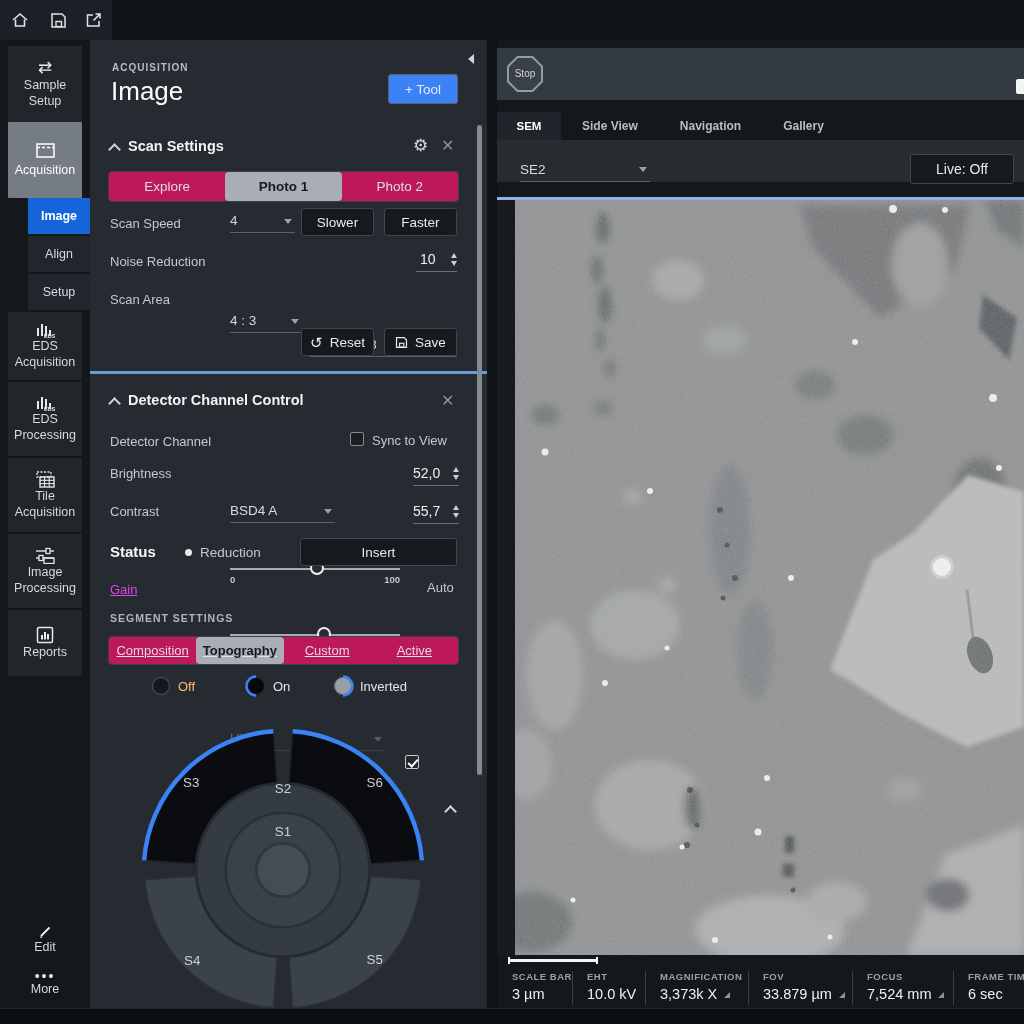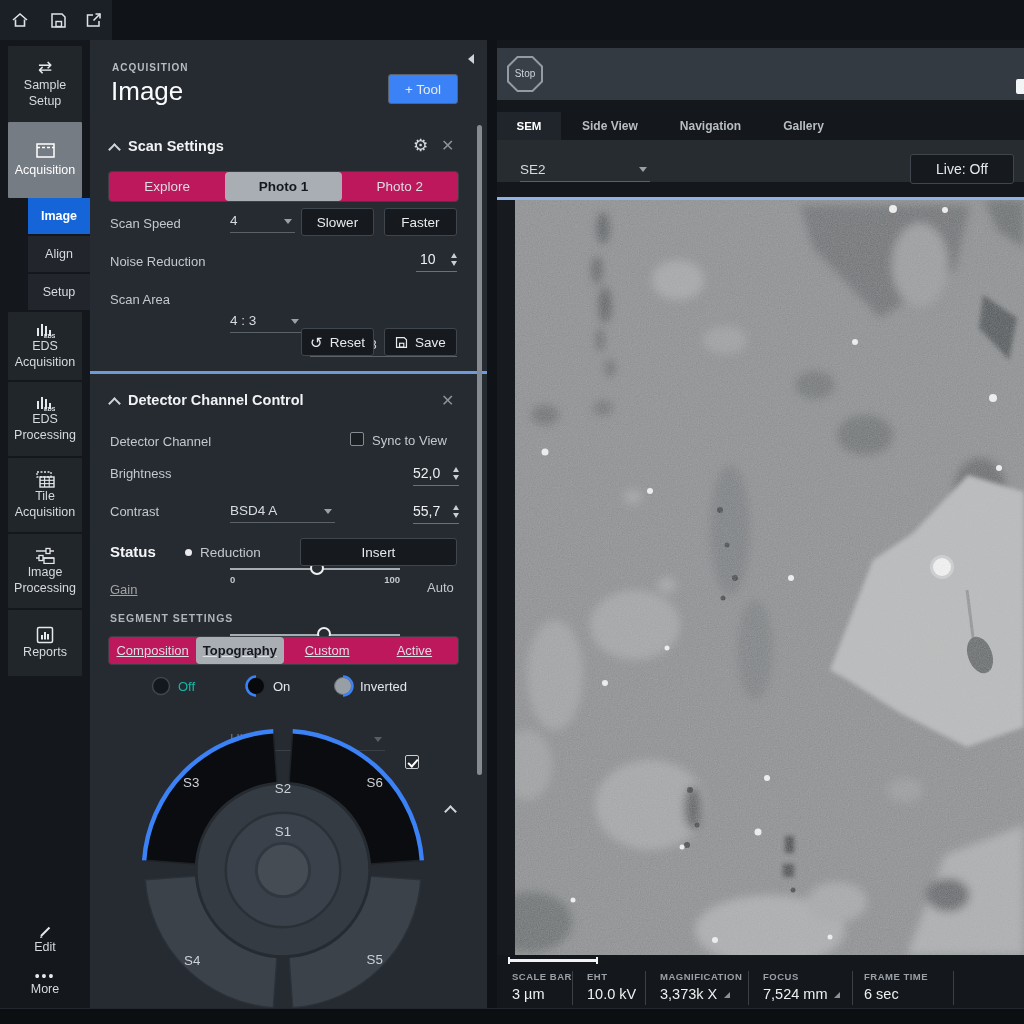"Gain" div.abs { color: #a3a3a3 -> #d946ef }
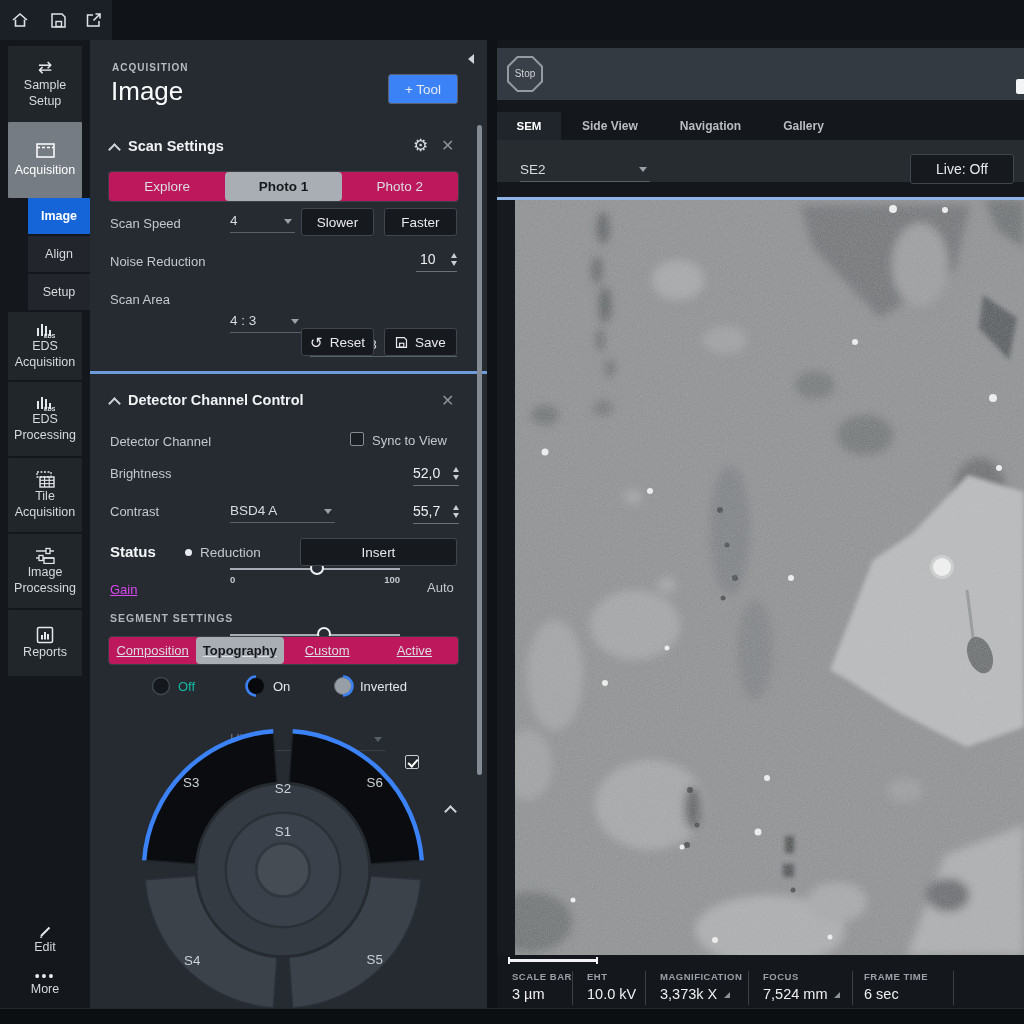"Off" span.lbl { color: #14b8a6 -> #fdba74 }
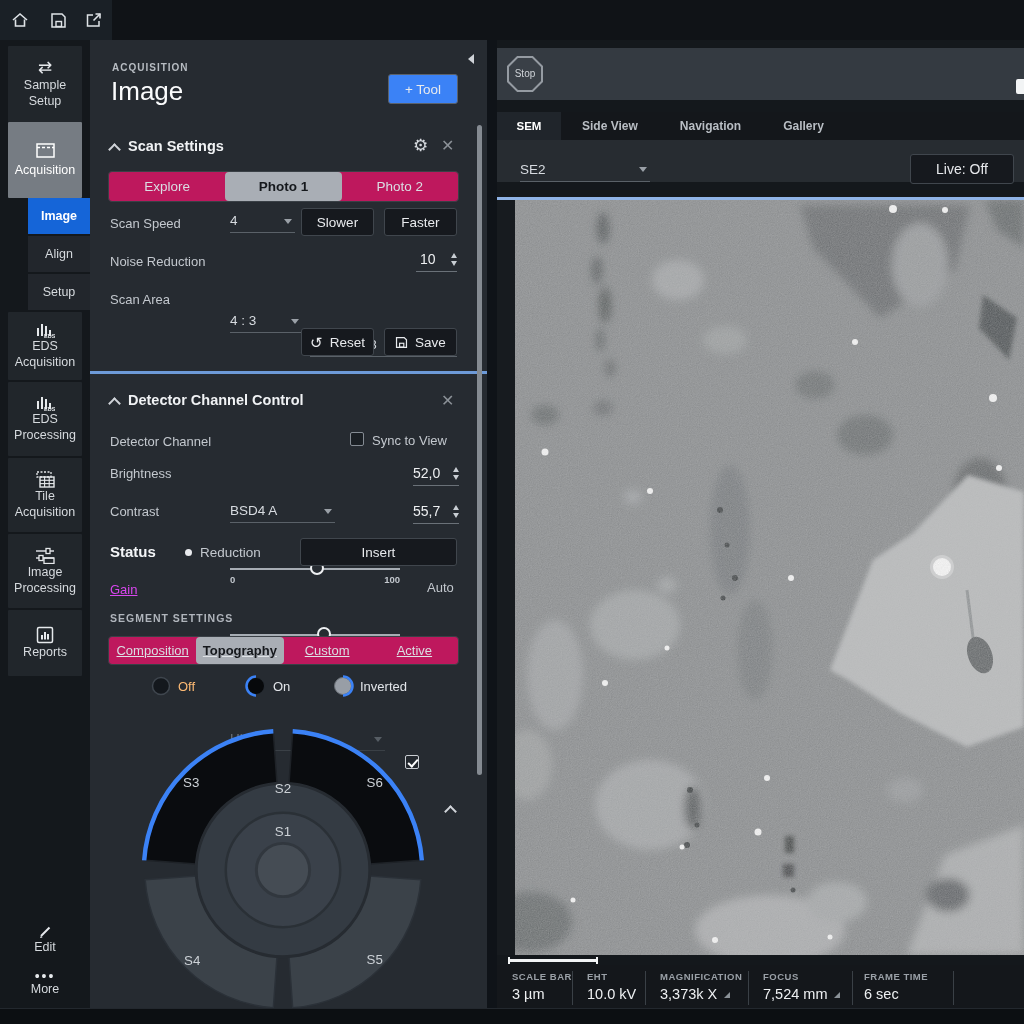"FOV" div.readout { html: none -> <div> <div>FOV</div> <div> <span>33.879 µm</span> <span></span> </div> </div> }
